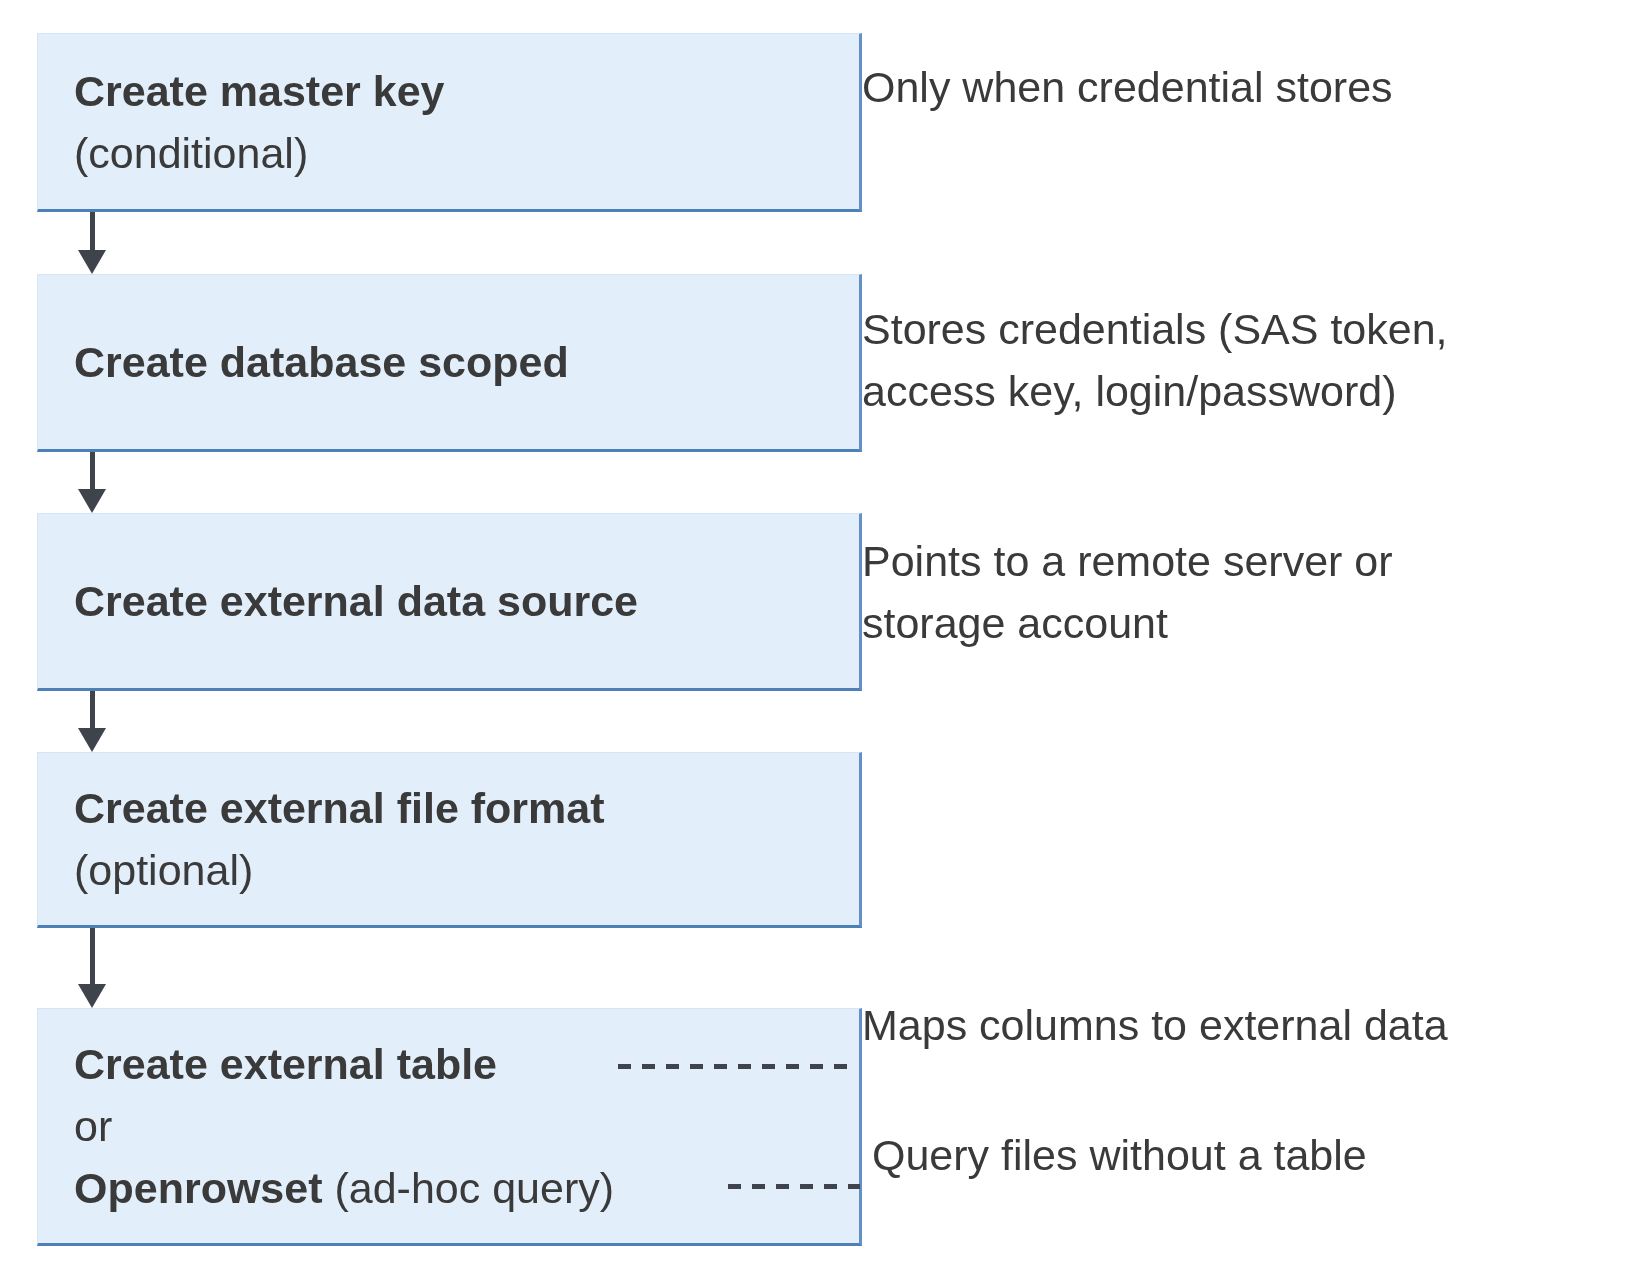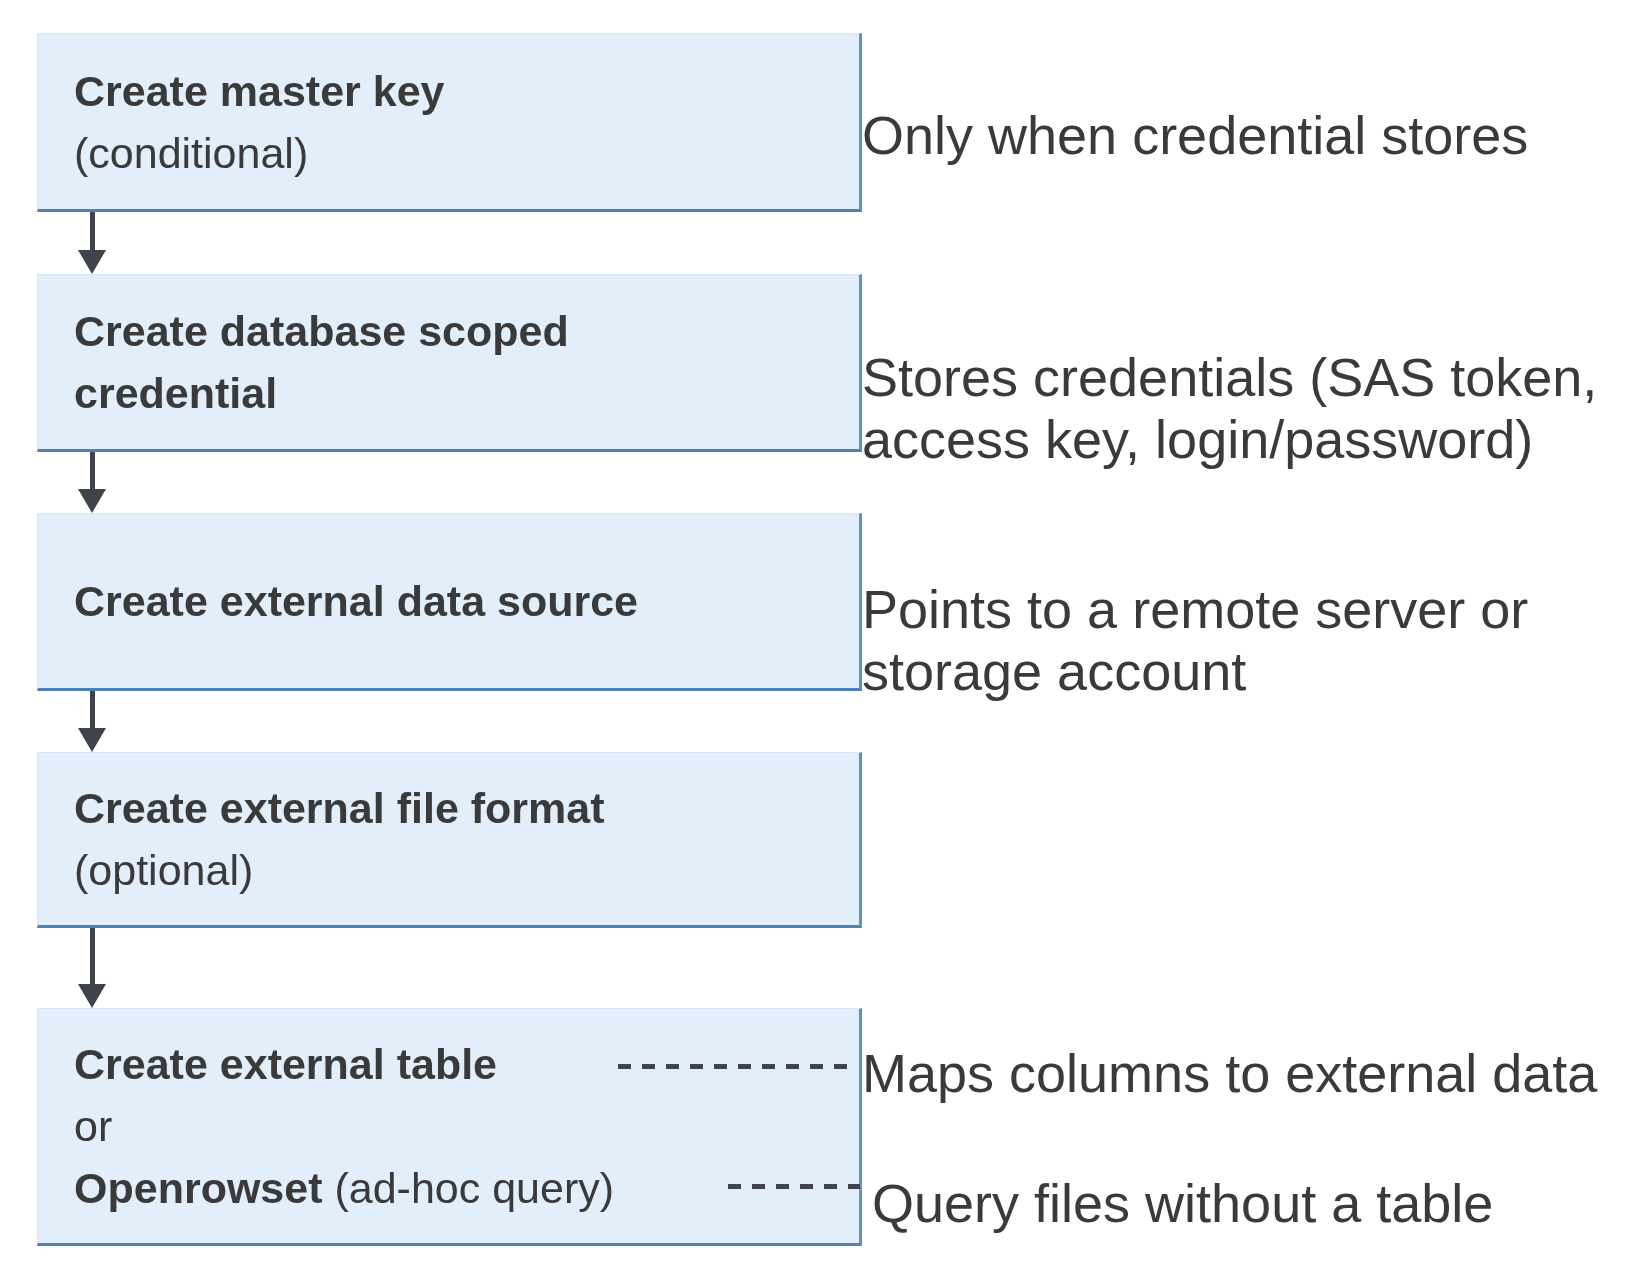"Only when credential stores" .note { font-size: 54px -> 43px; margin-top: 48px -> none }
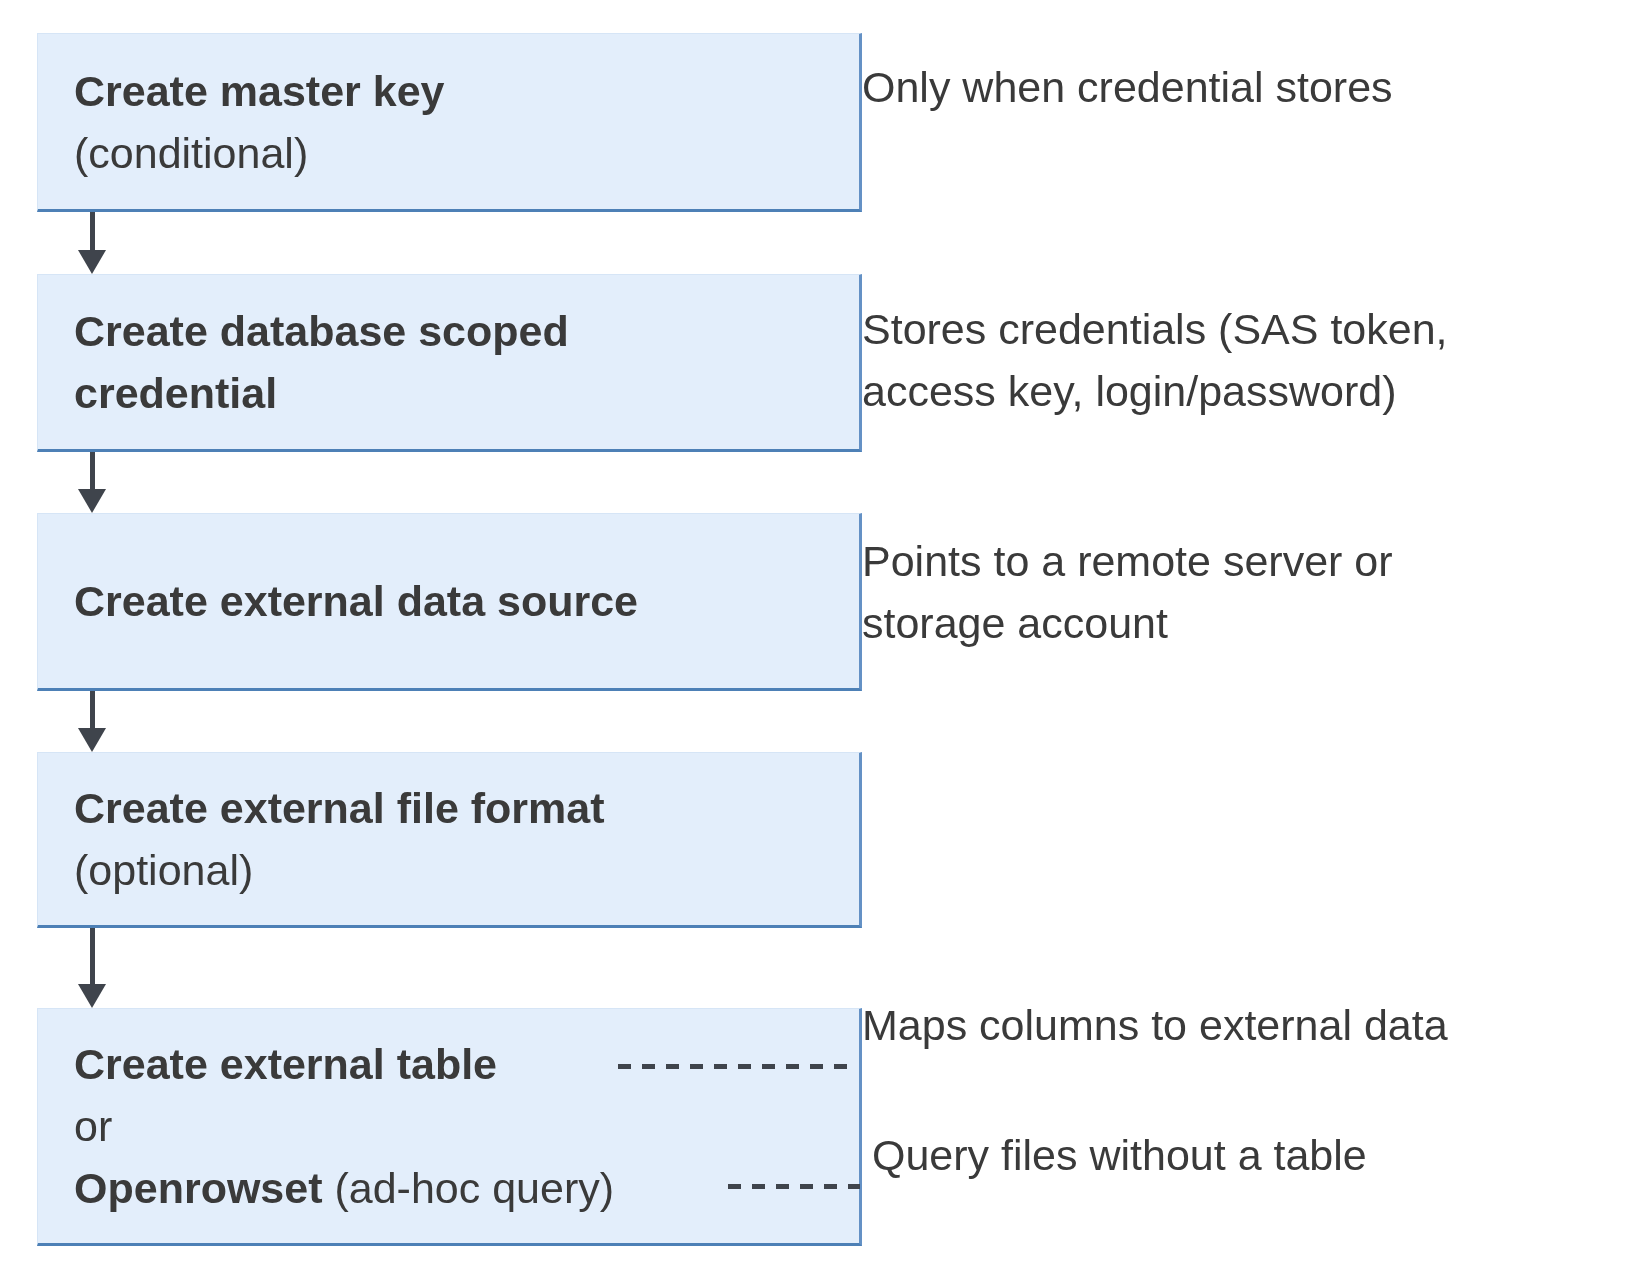"credential" div { html: <div><span>credential</span></div> -> none }
